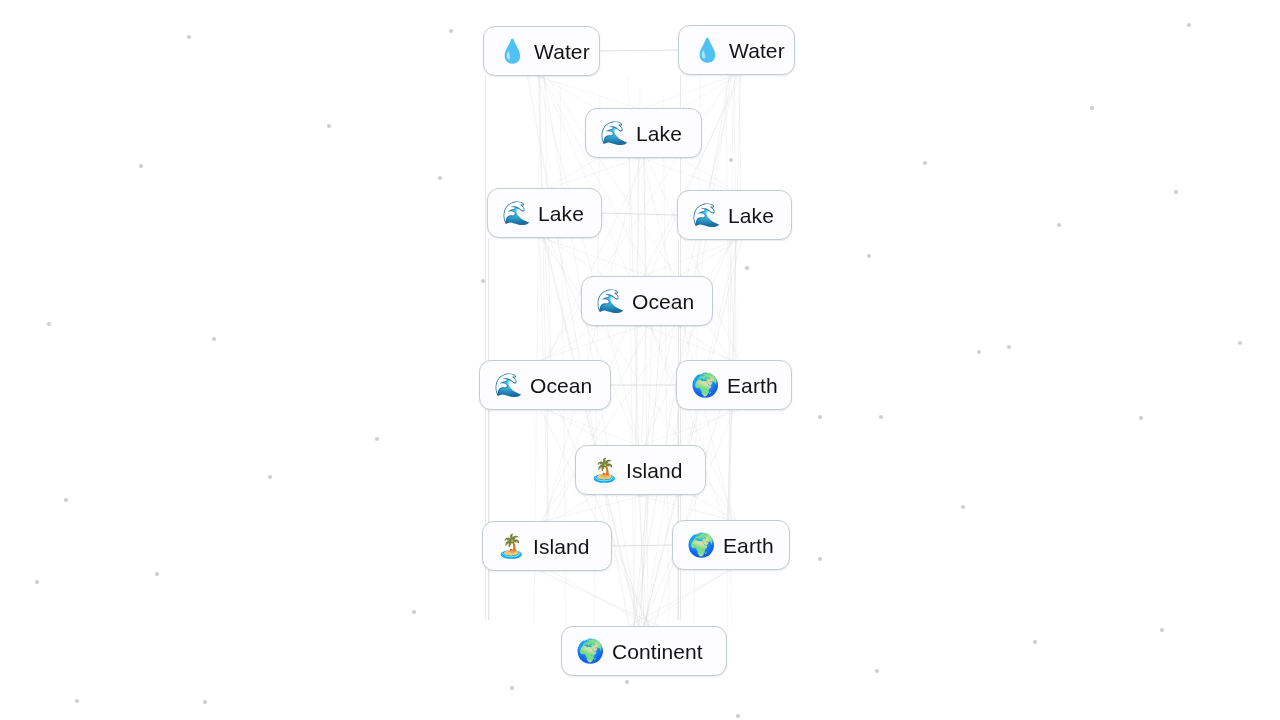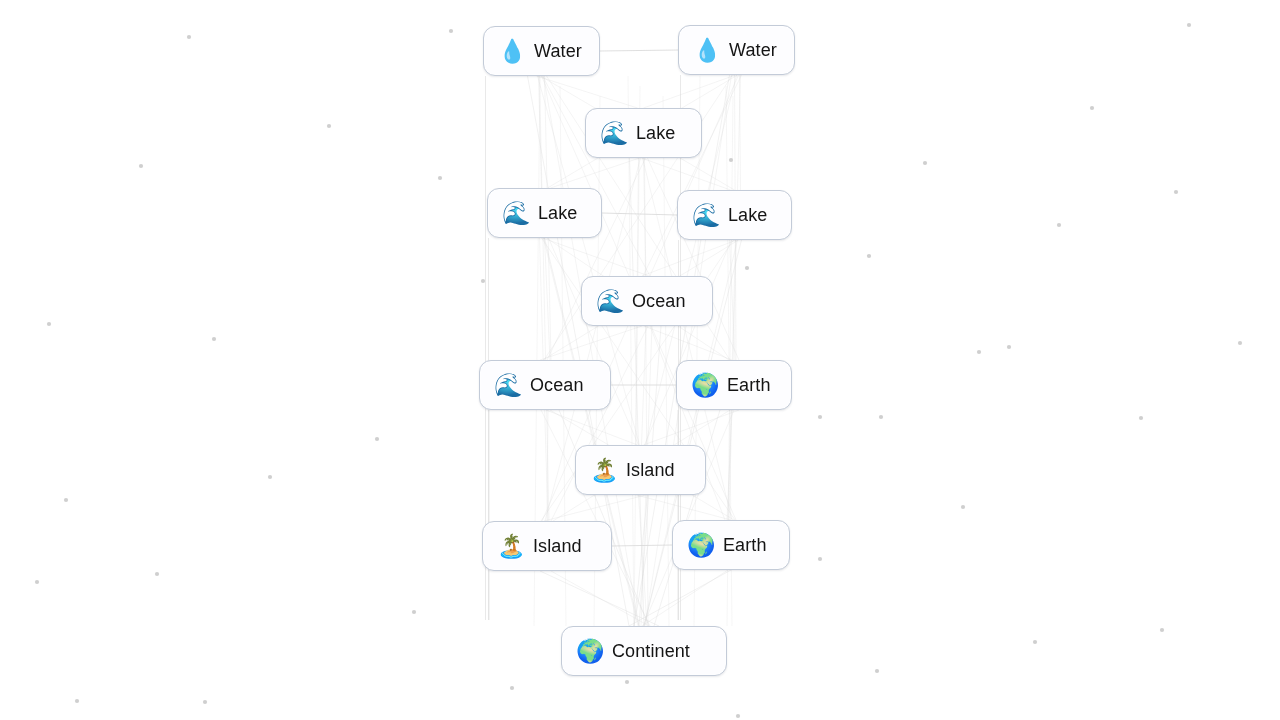"Water" .node .label { font-size: 18px -> 21px }
